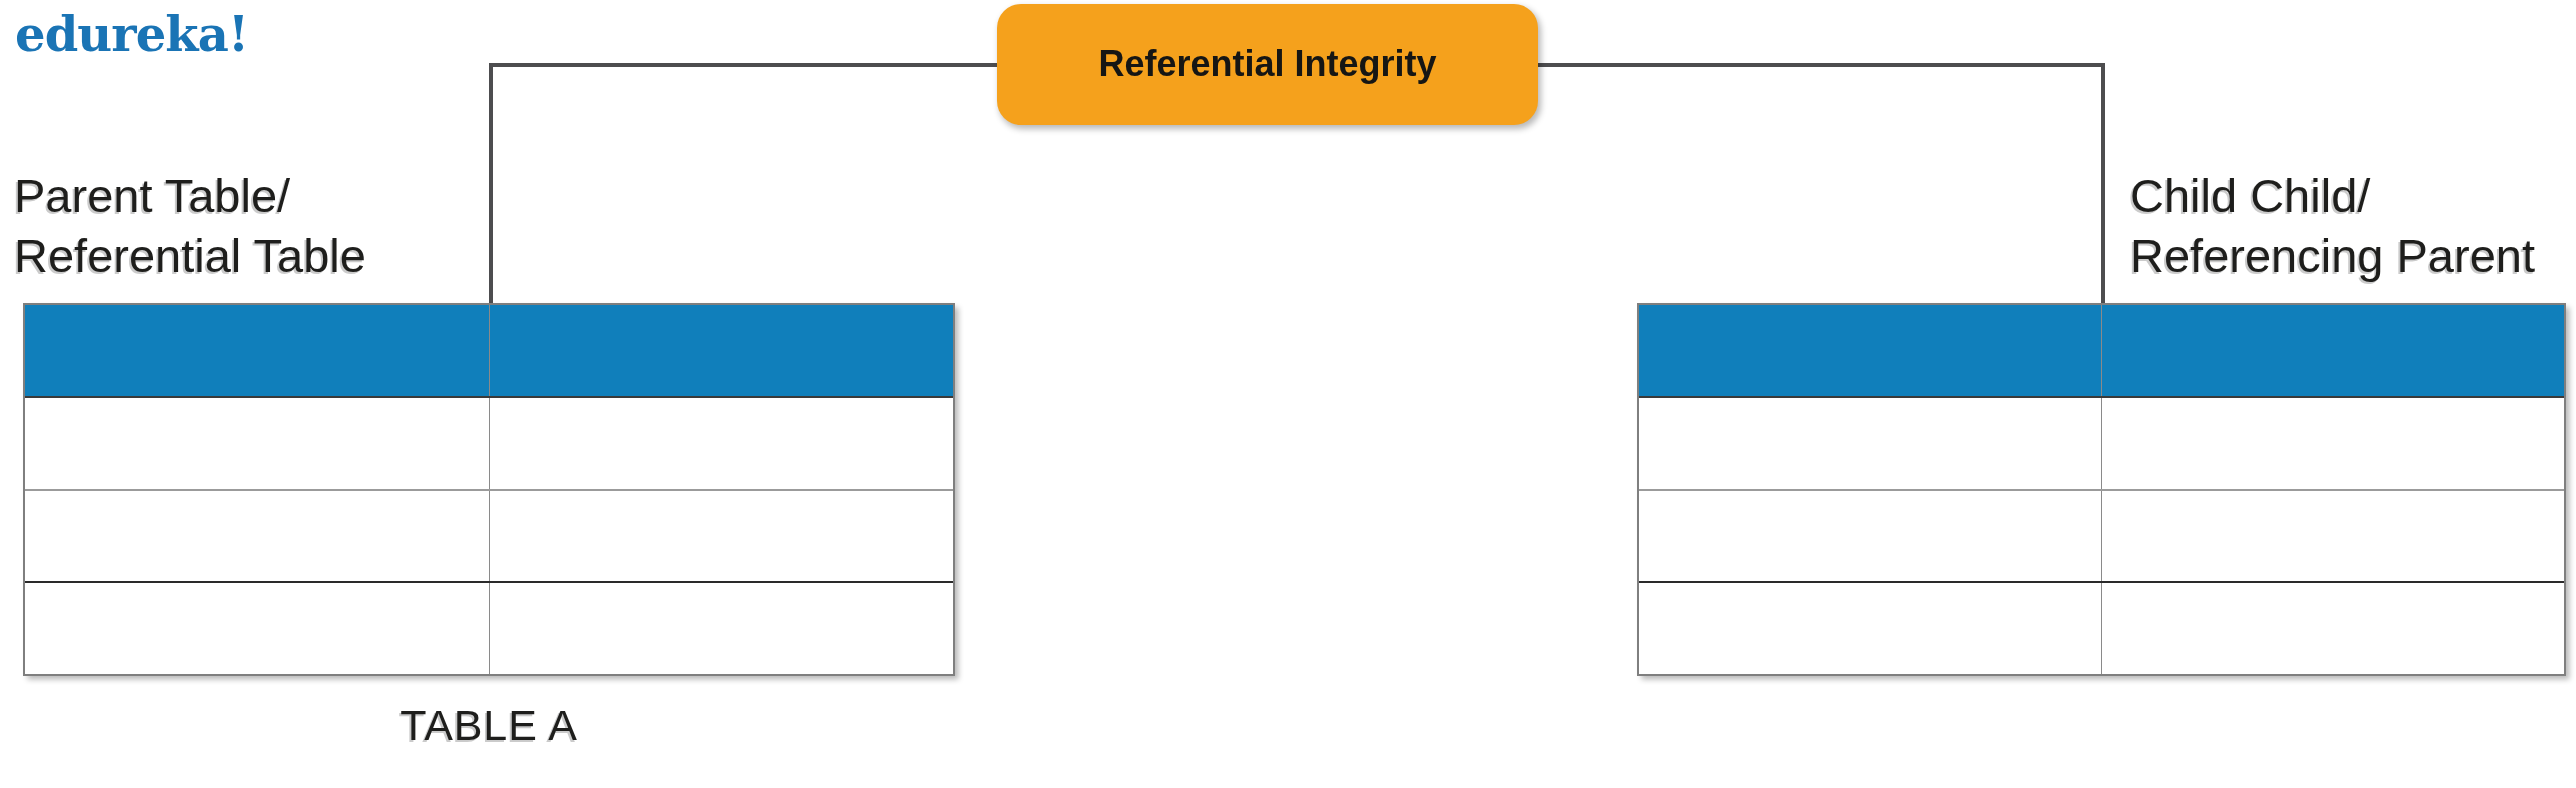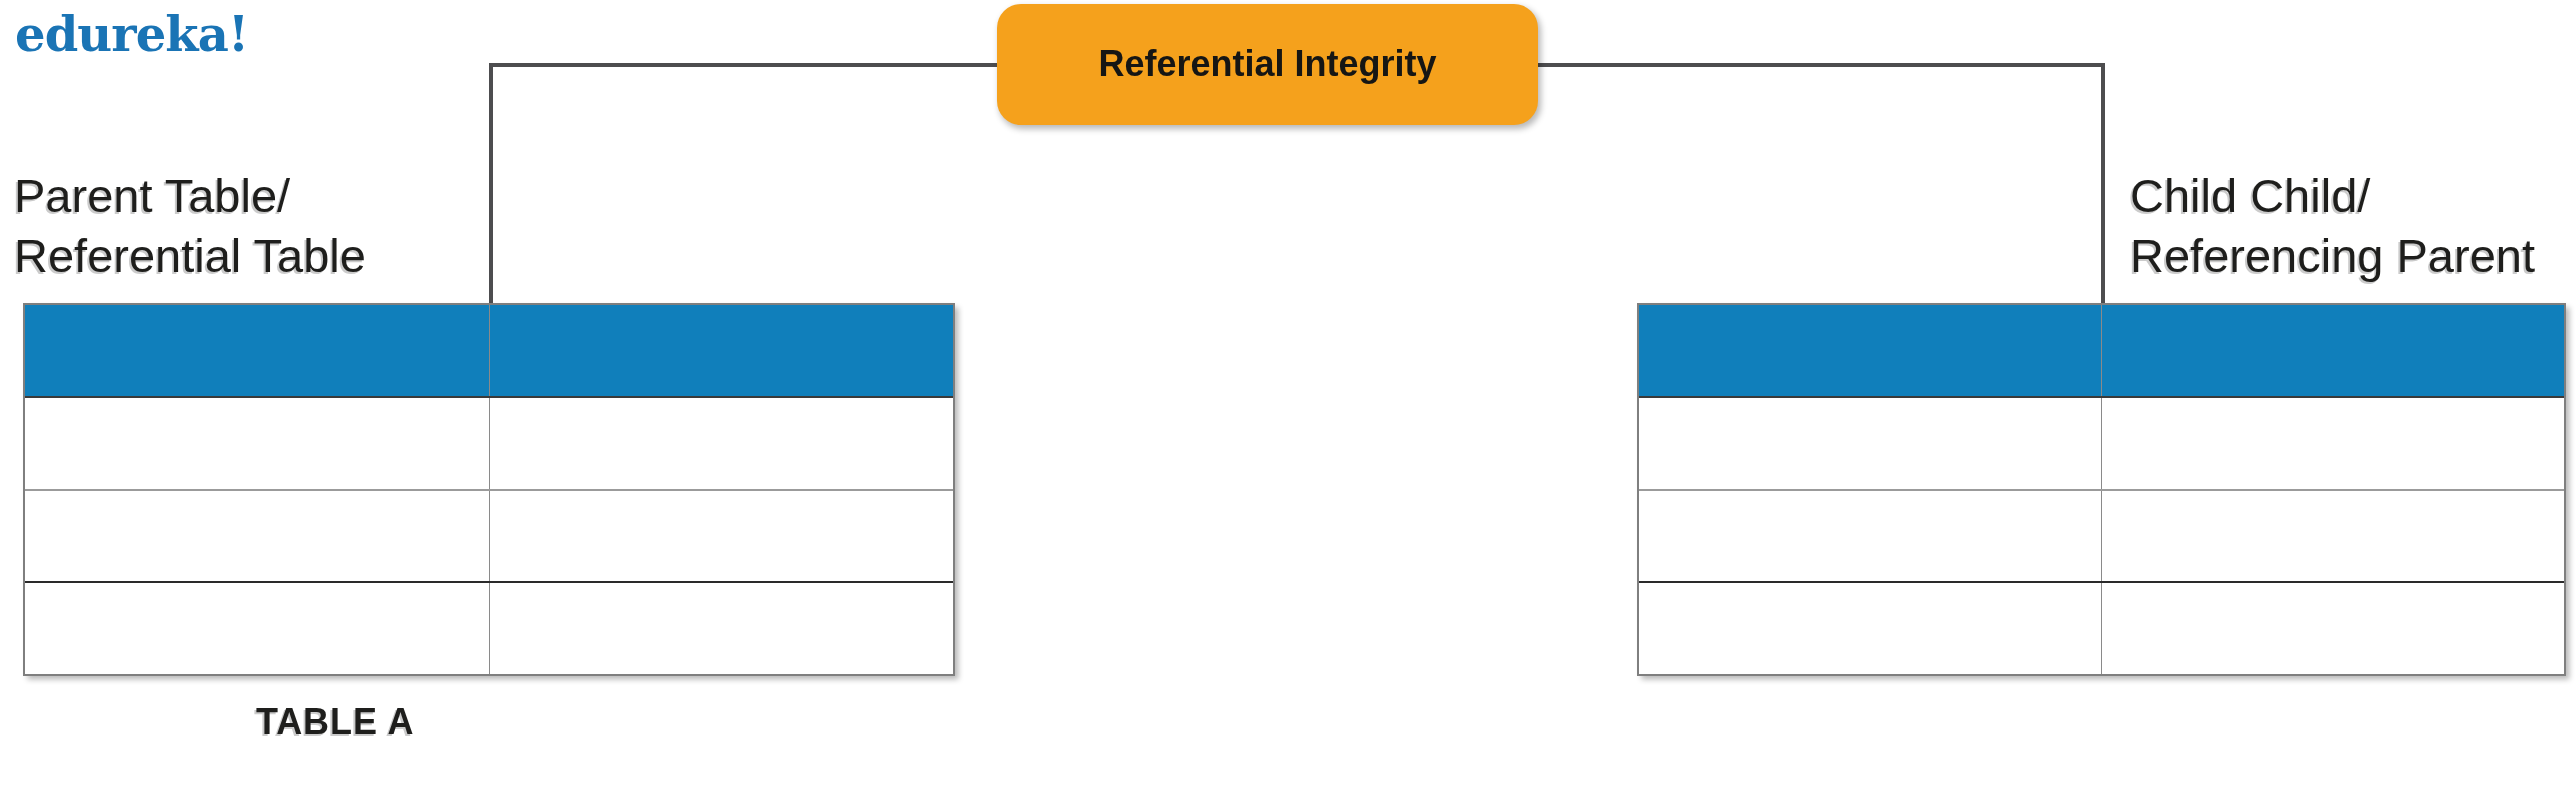"TABLE A" .caption { font-size: 36px -> 43px; font-weight: bold -> normal; text-align: none -> center }
